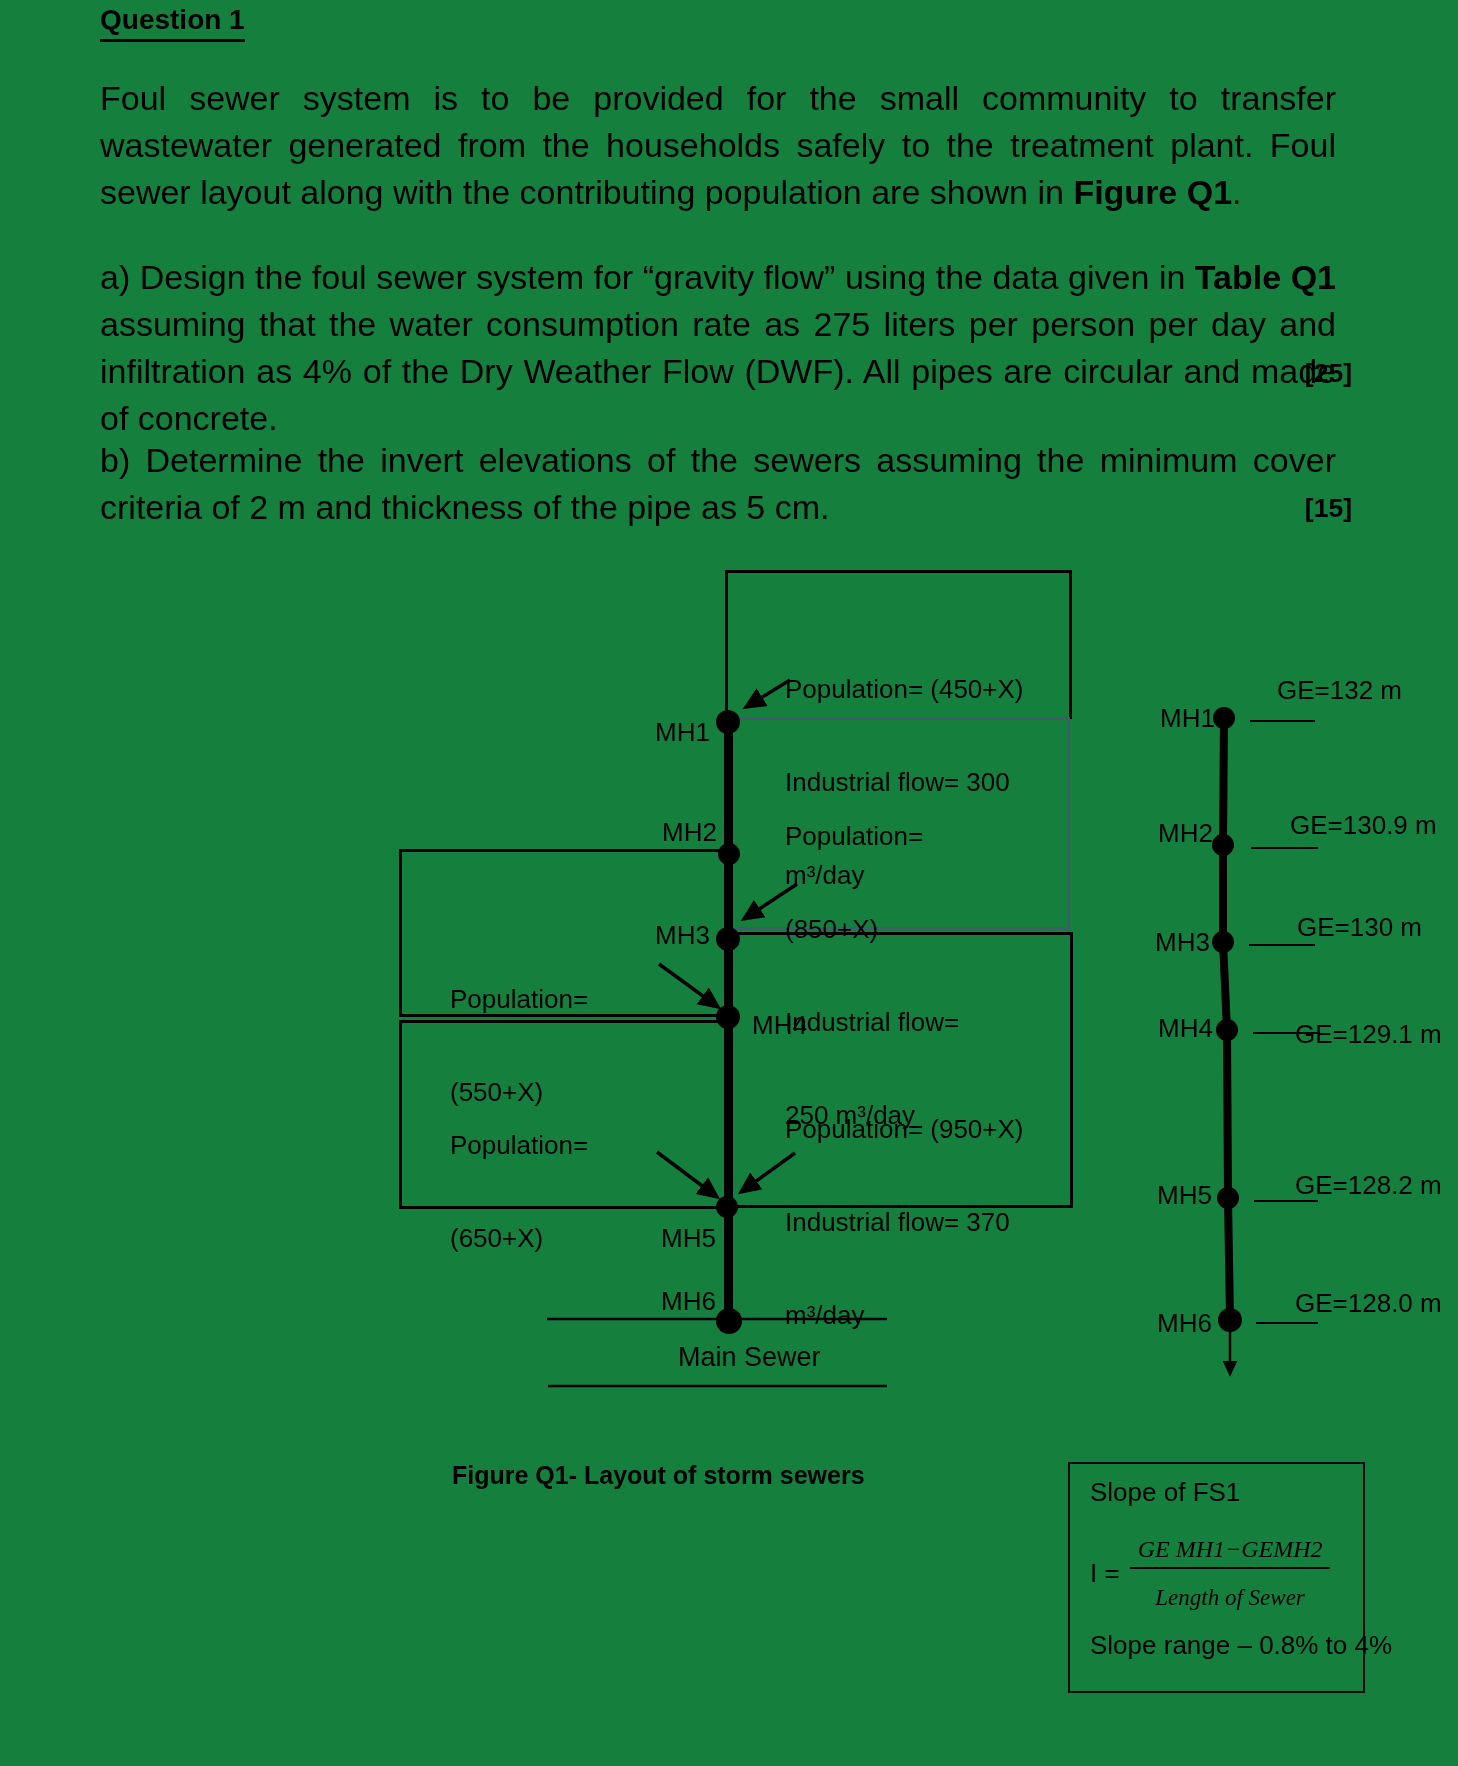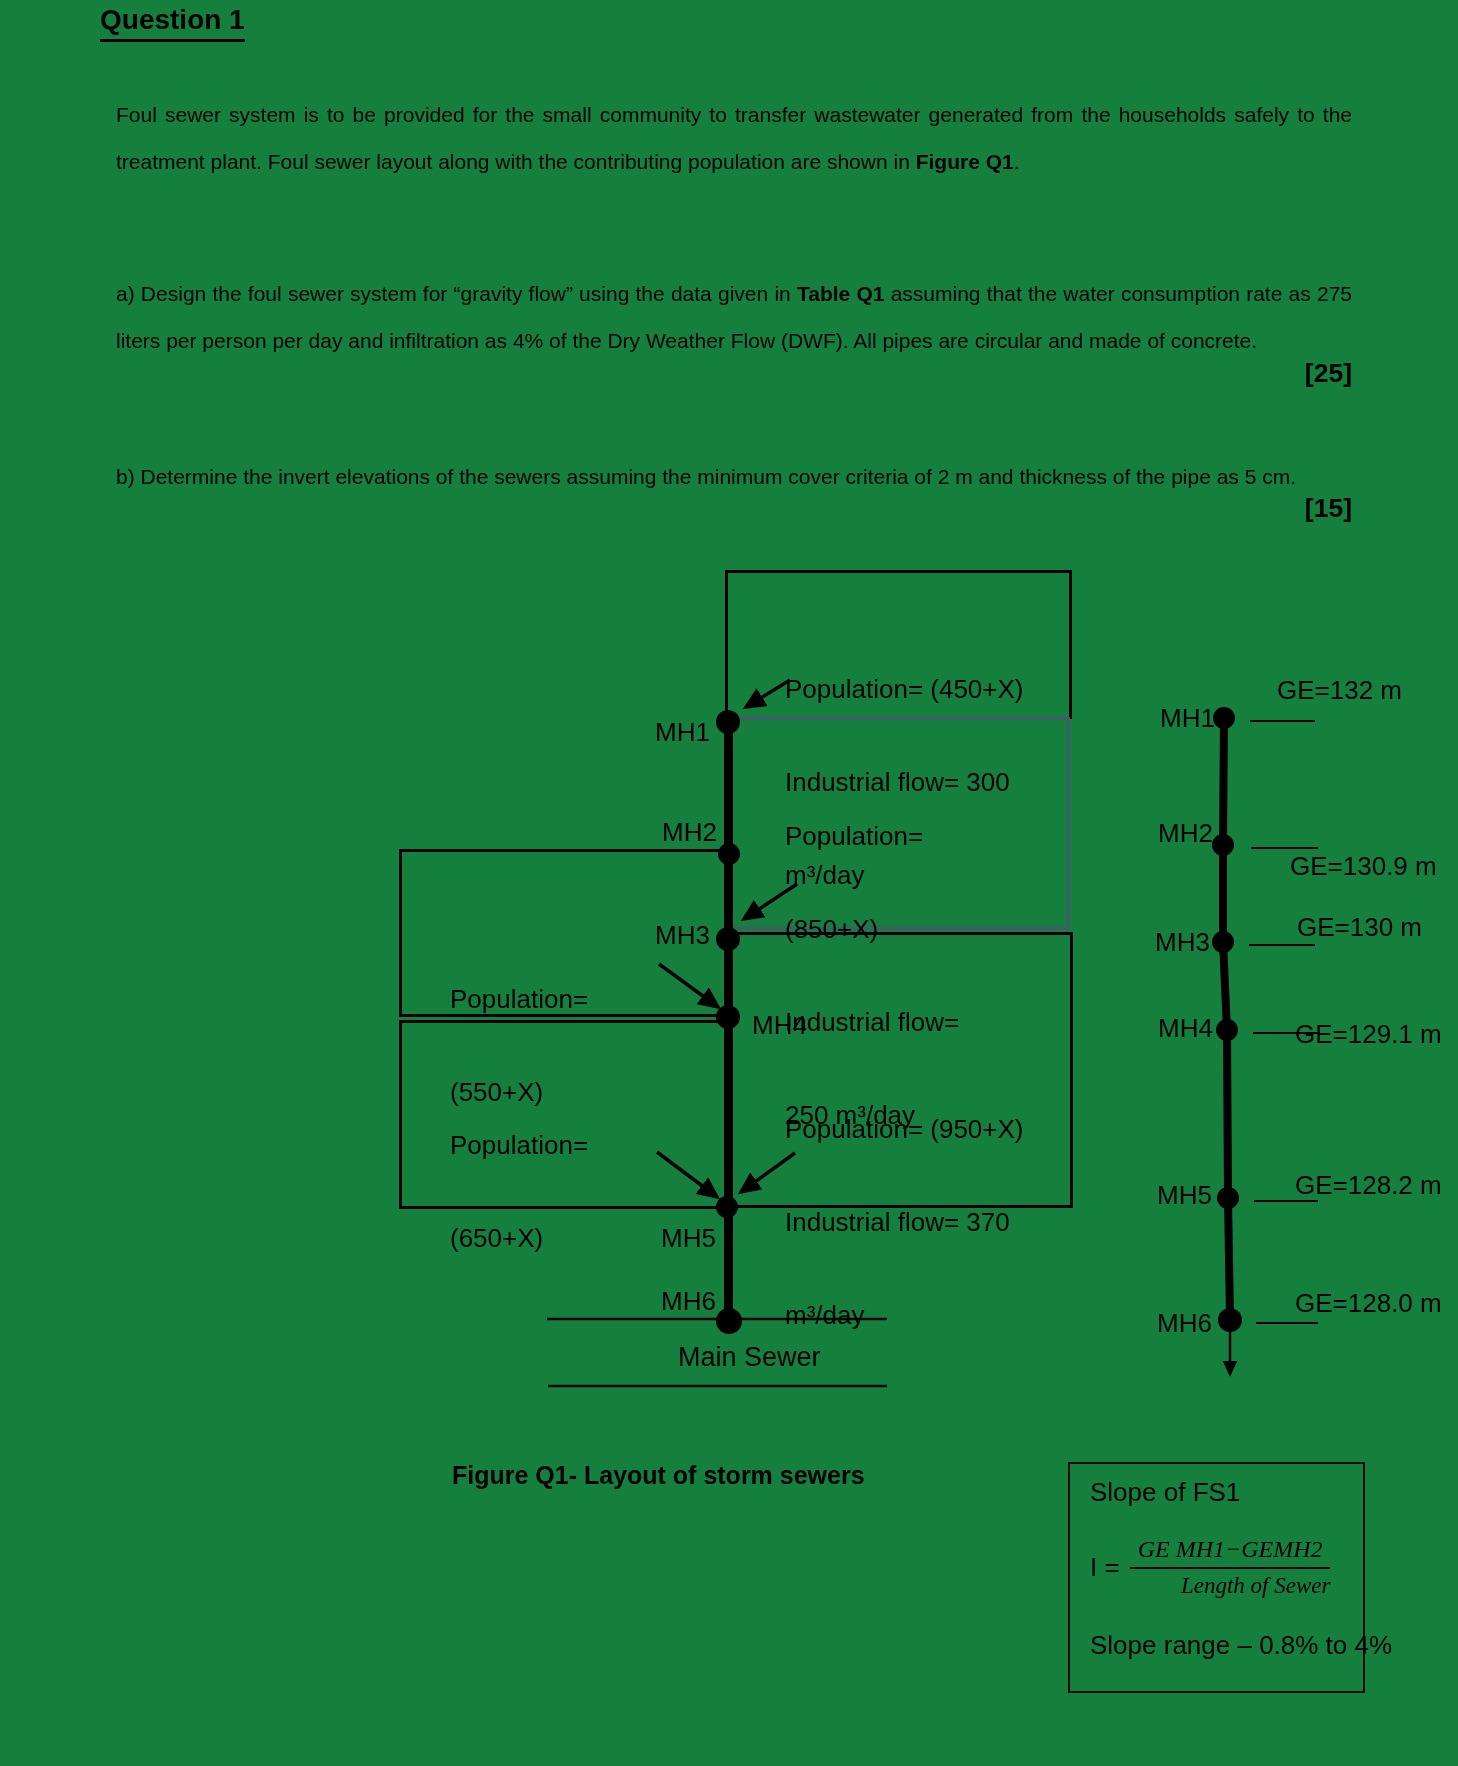"Foul sewer system is to" .para { font-size: 21px -> 34px; margin: 16px -> 0 }
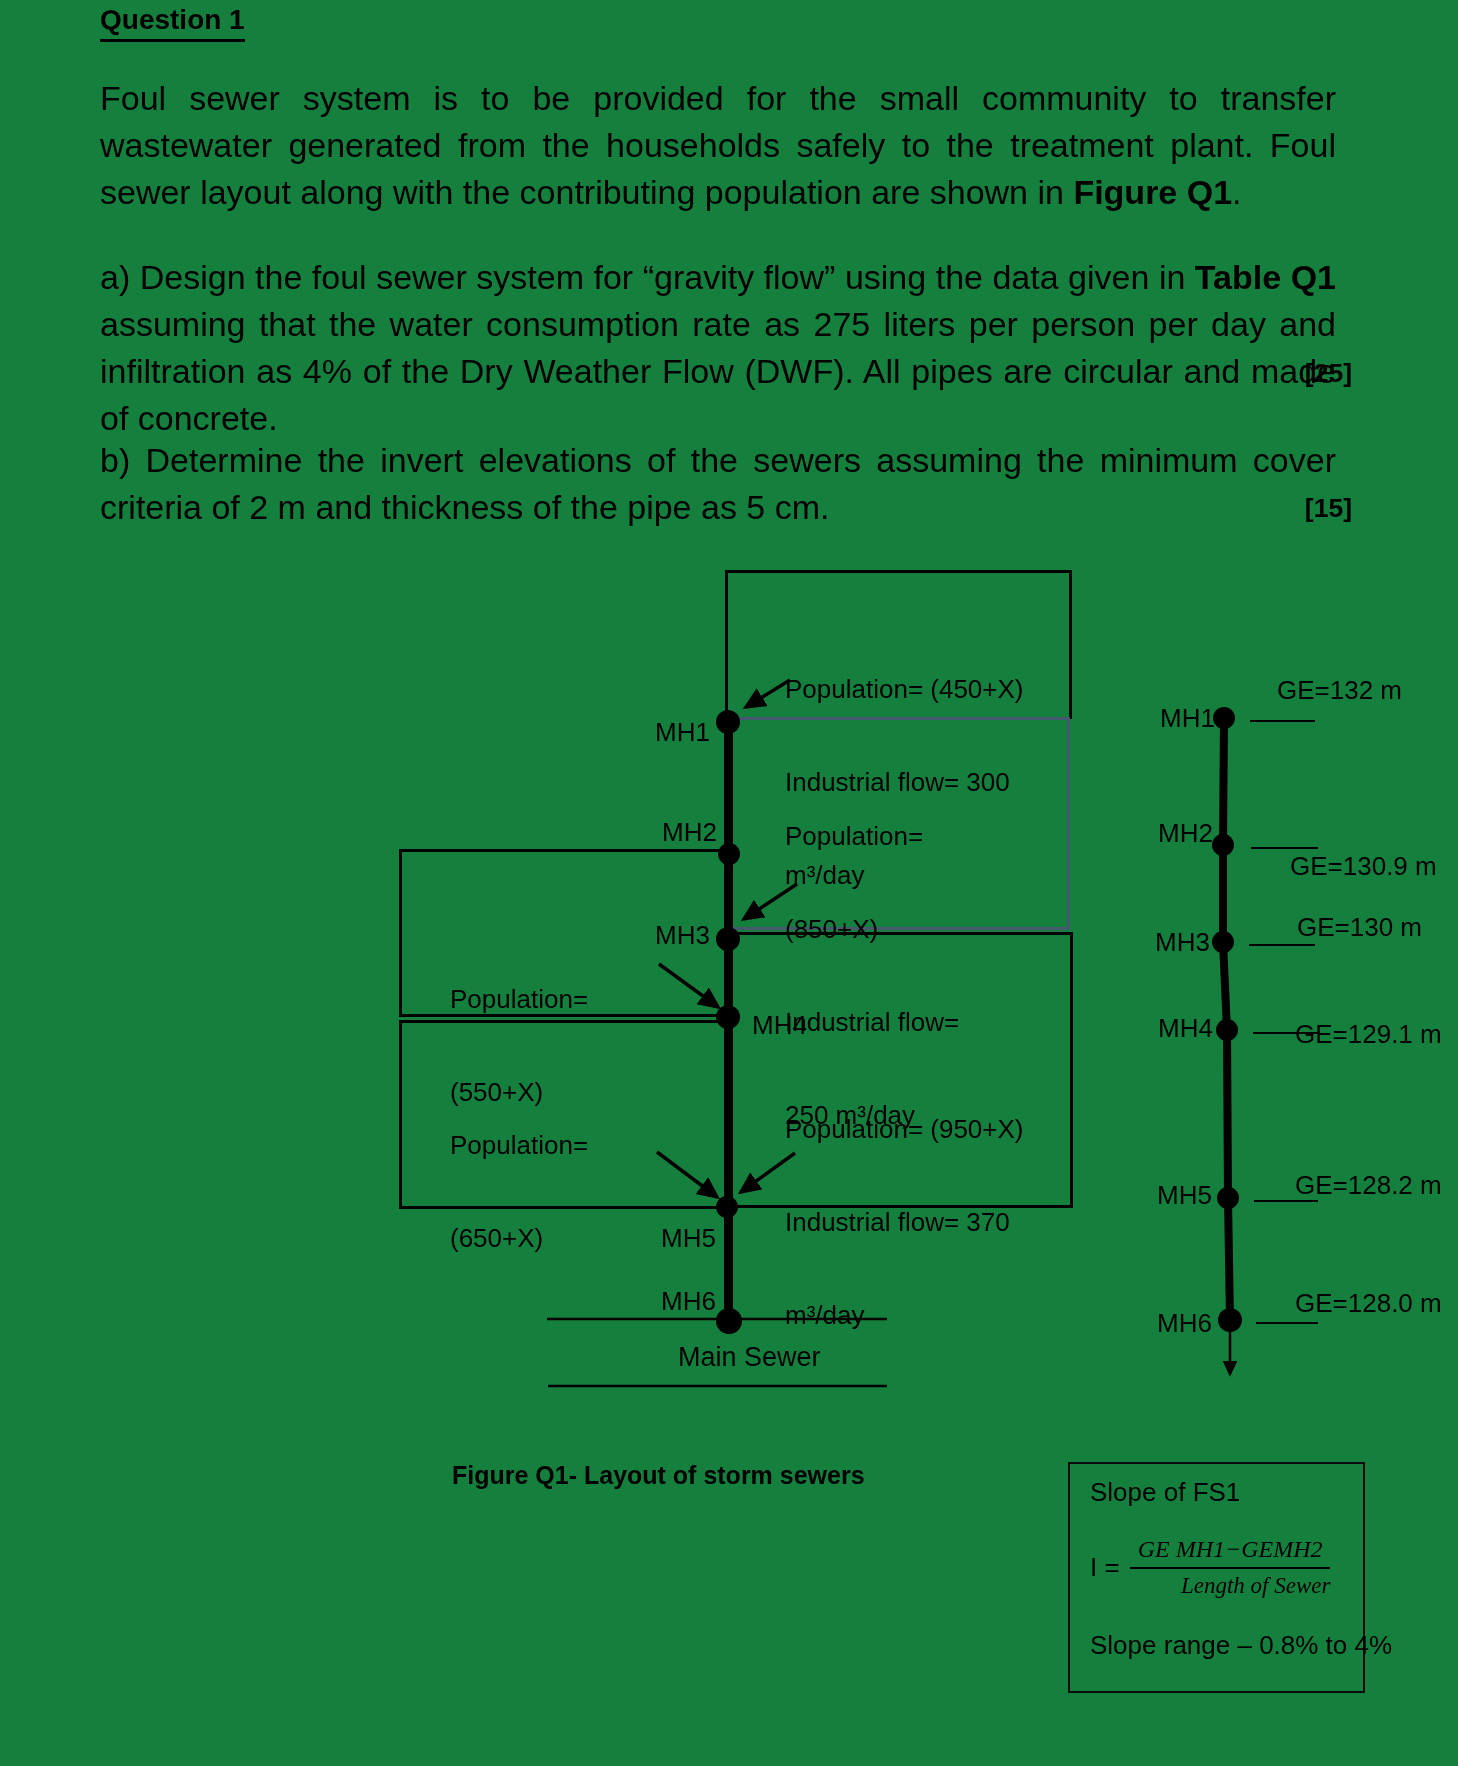"GE=130.9 m" div.ge { top: 852px -> 811px }
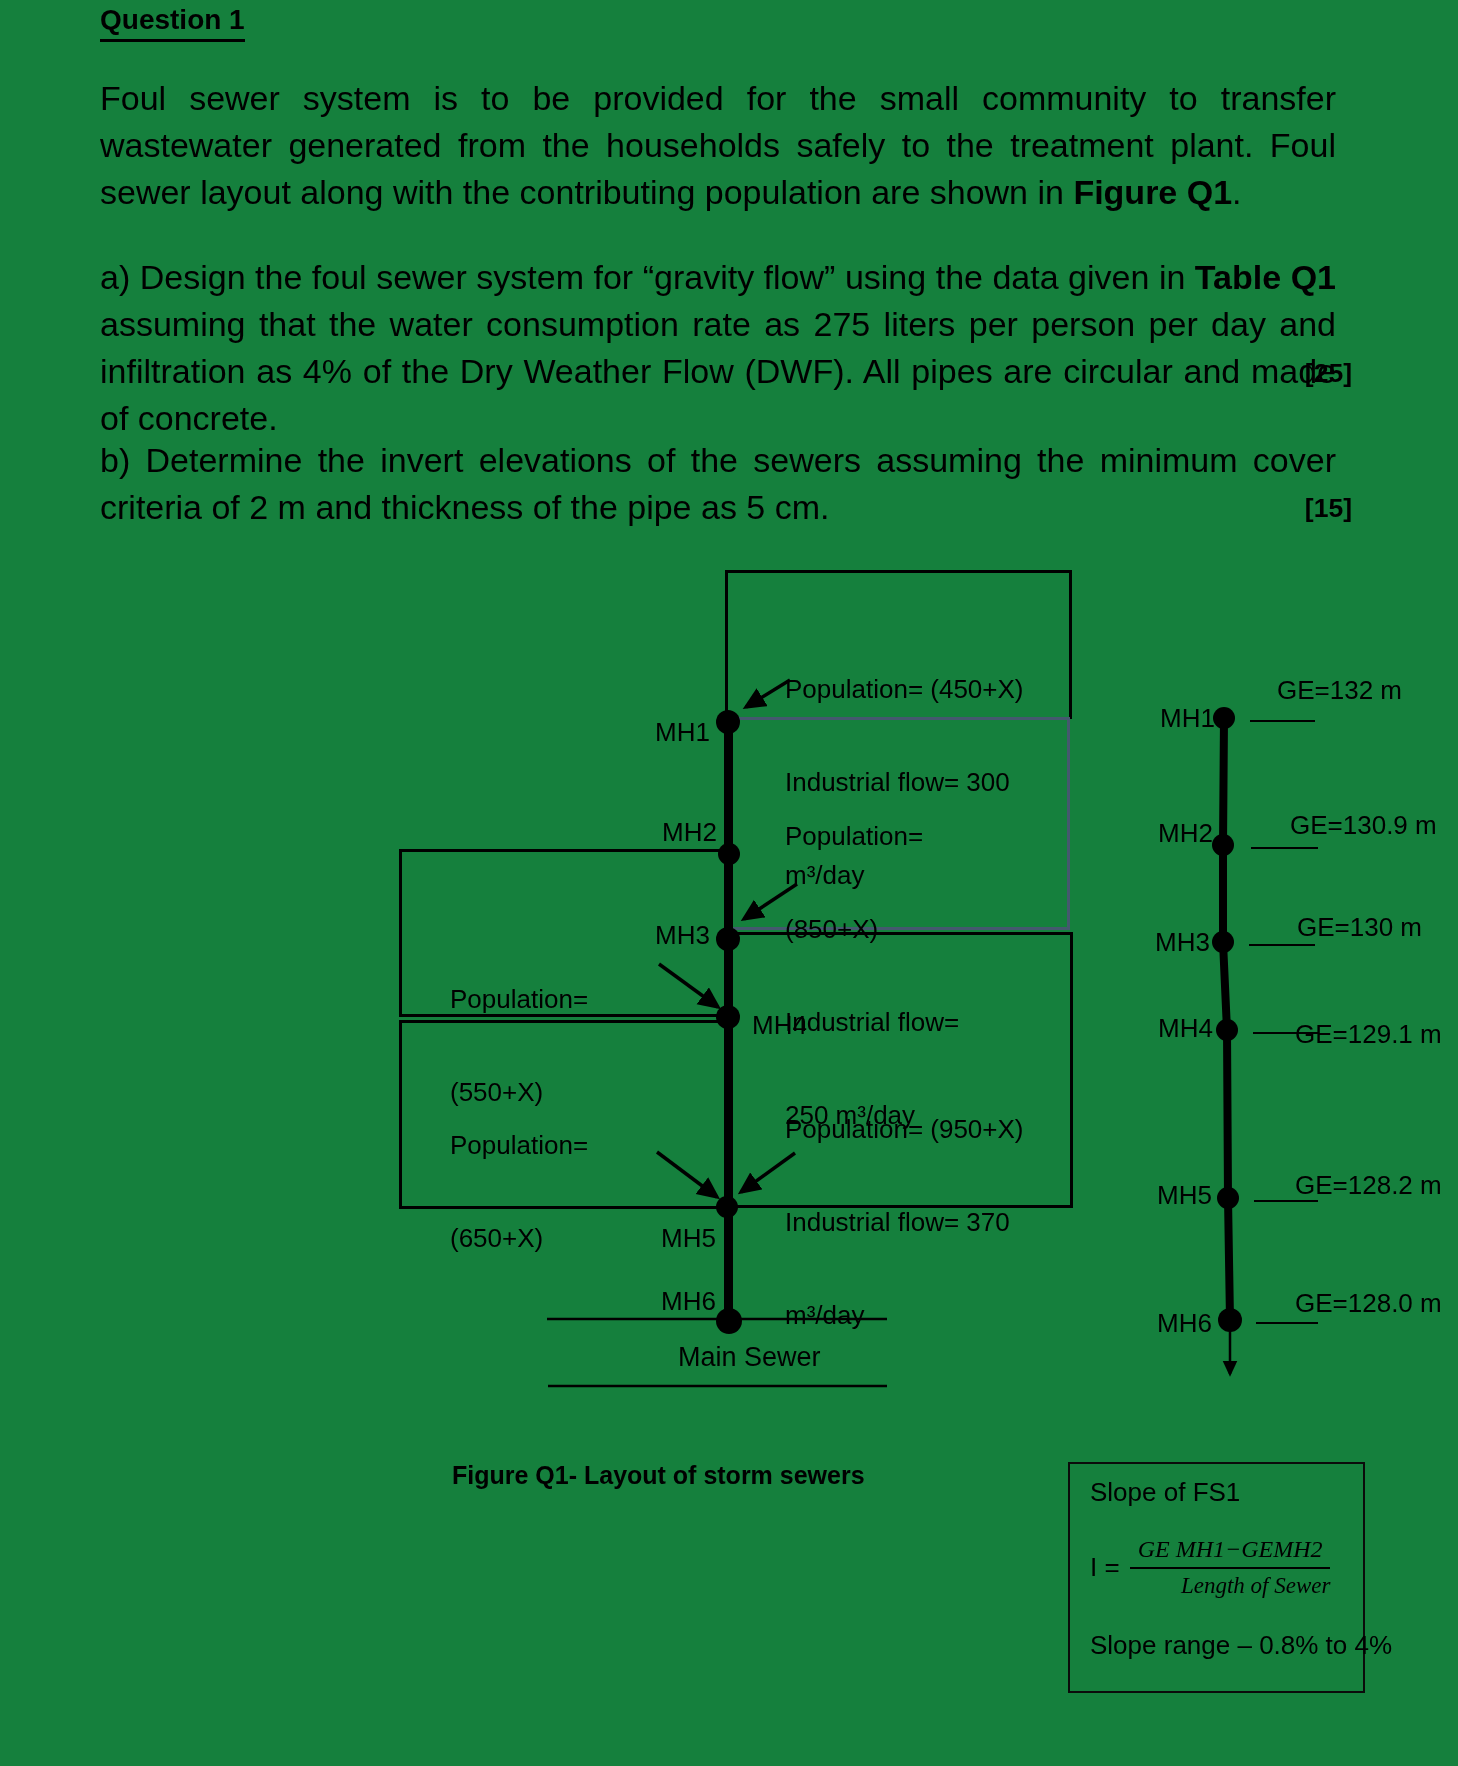"Length of Sewer" .frac .den { padding-top: 4px -> 16px; text-align: right -> none }
